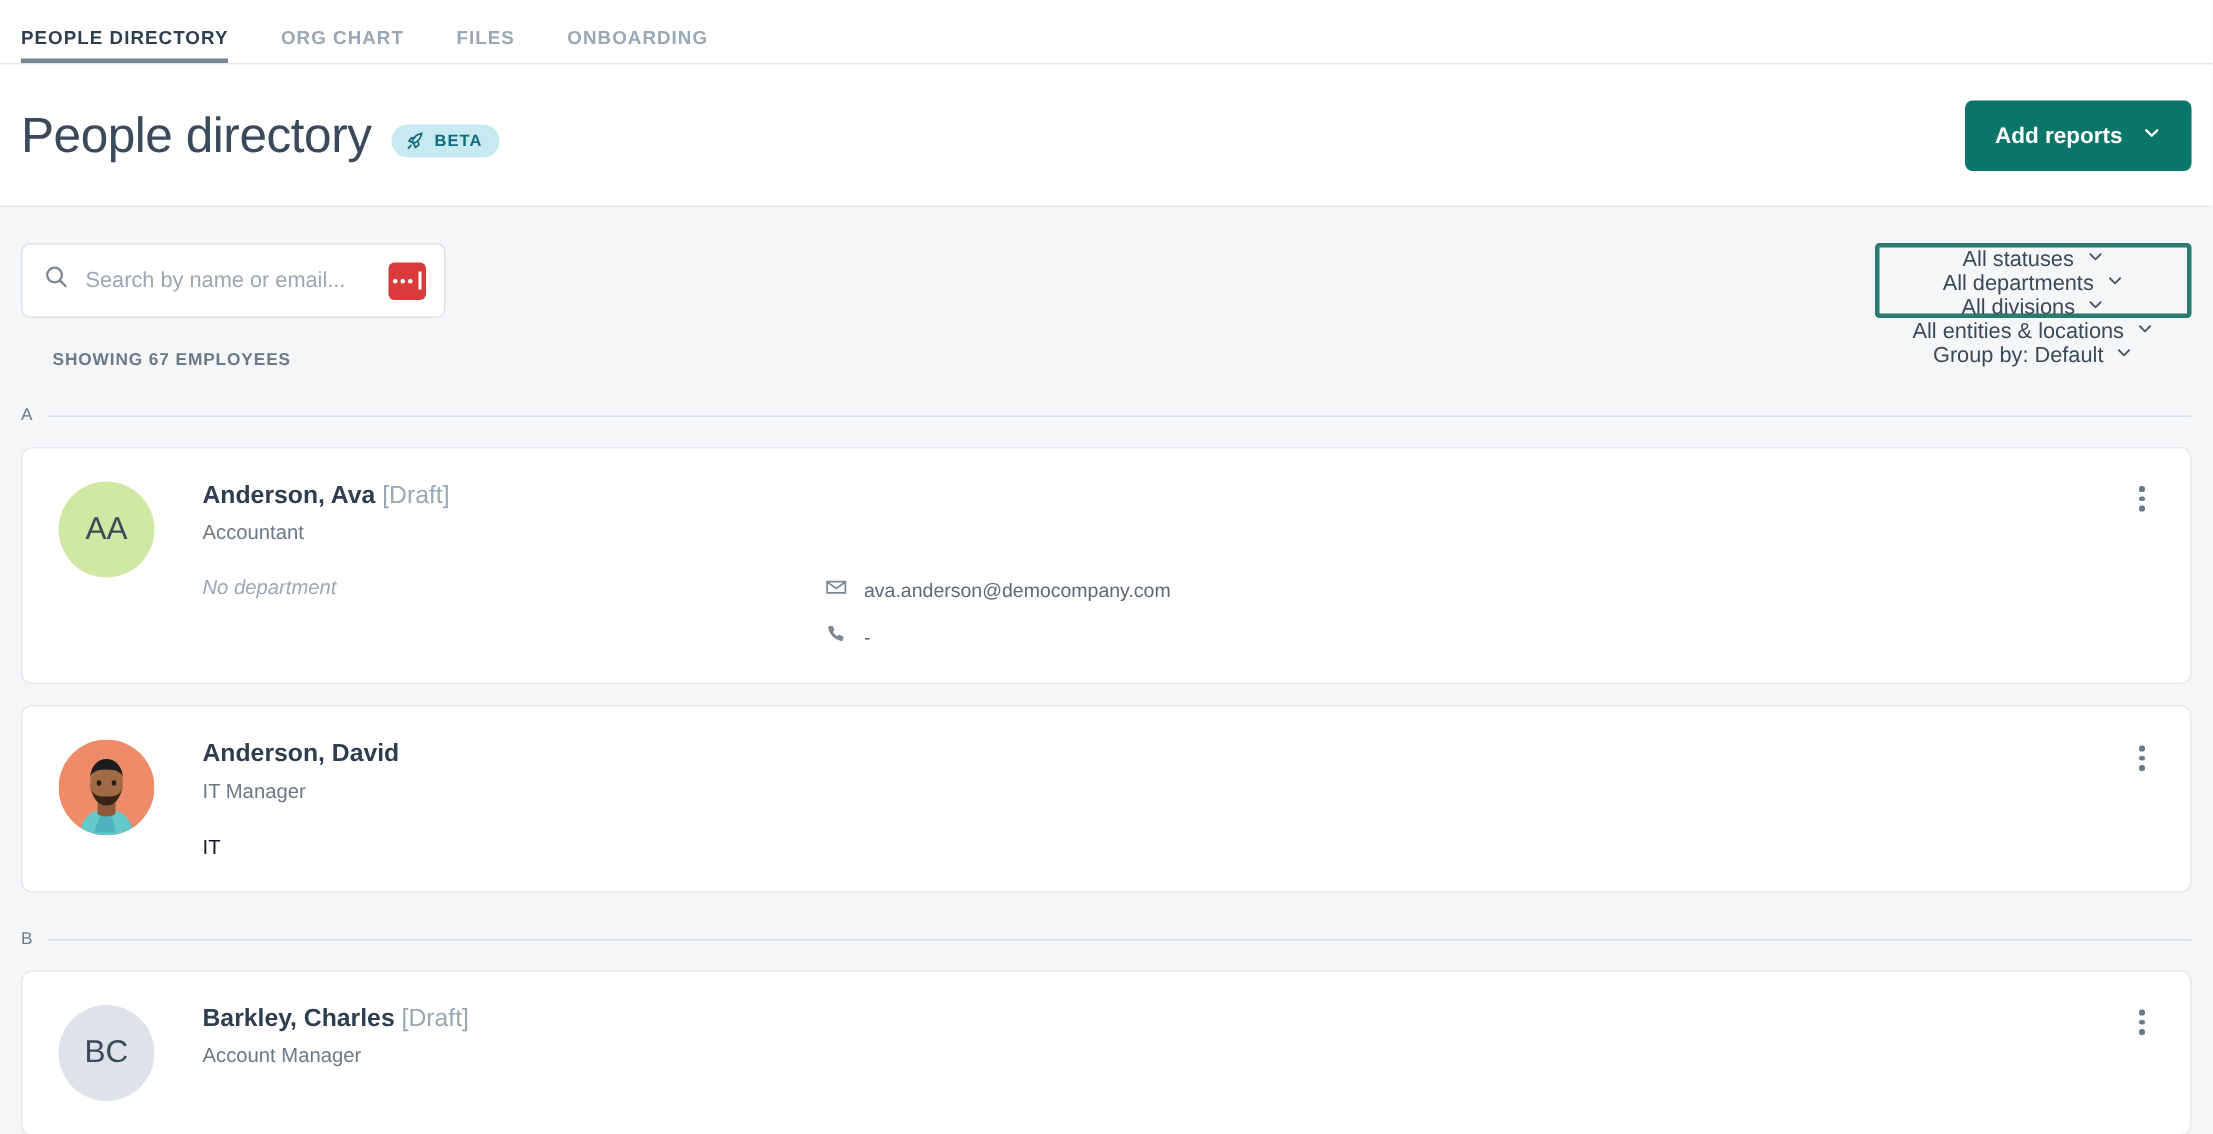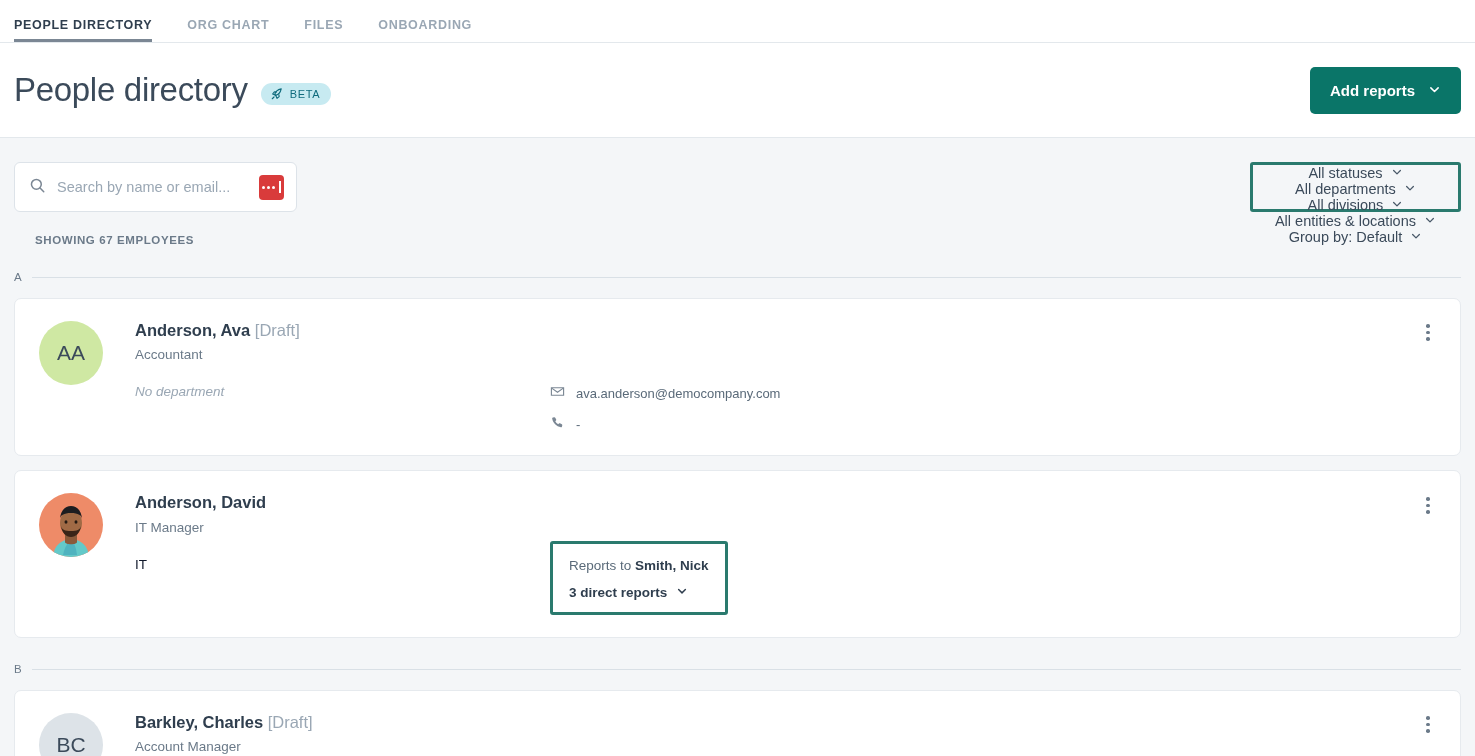"BETA" .beta-badge { font-weight: normal -> bold }
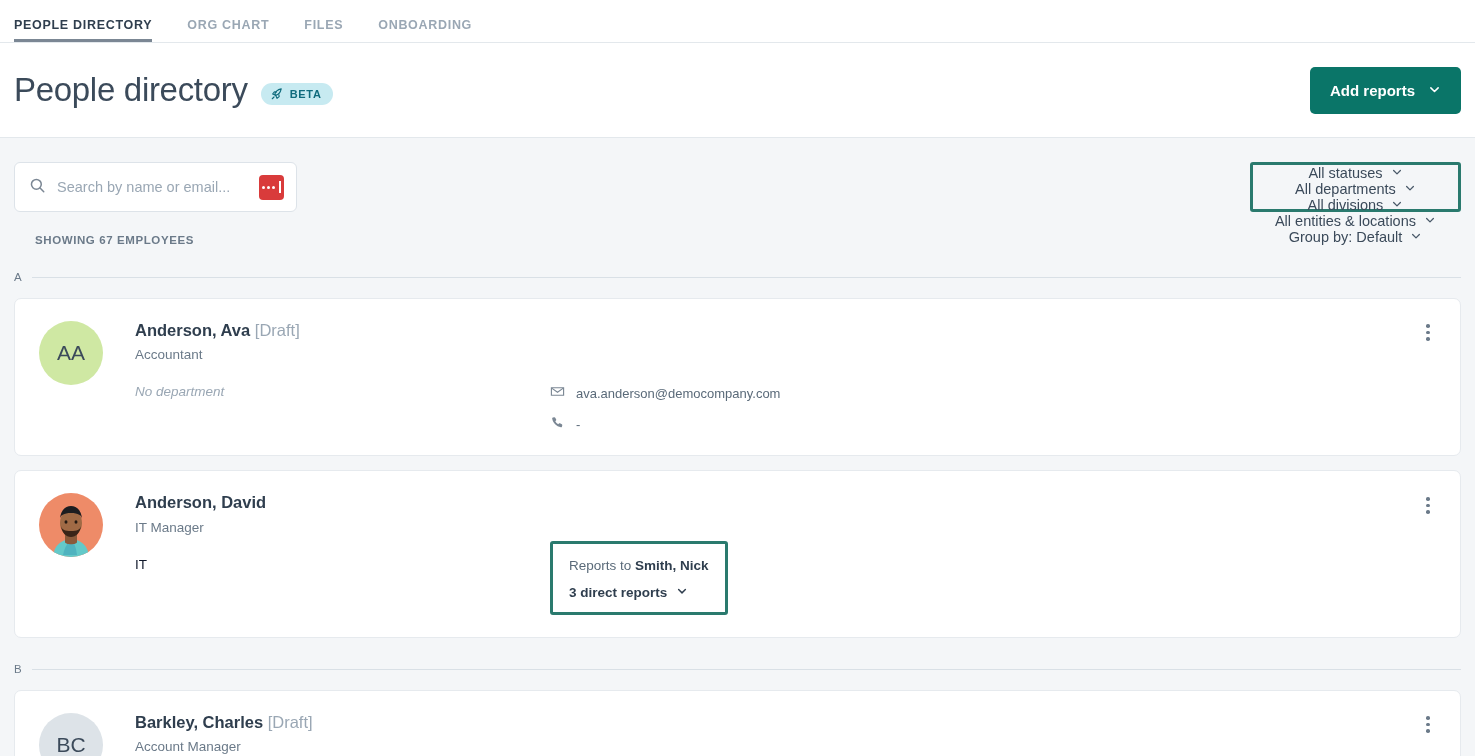"Reports to Smith, Nick" div.col-reports { html: <div><div><div><span>Reports to</span> <b>Smith, Nick</b></div><div> <span>3 direct reports</span> <span><svg> <path></path> </svg></span> </div></div></div> -> none }
